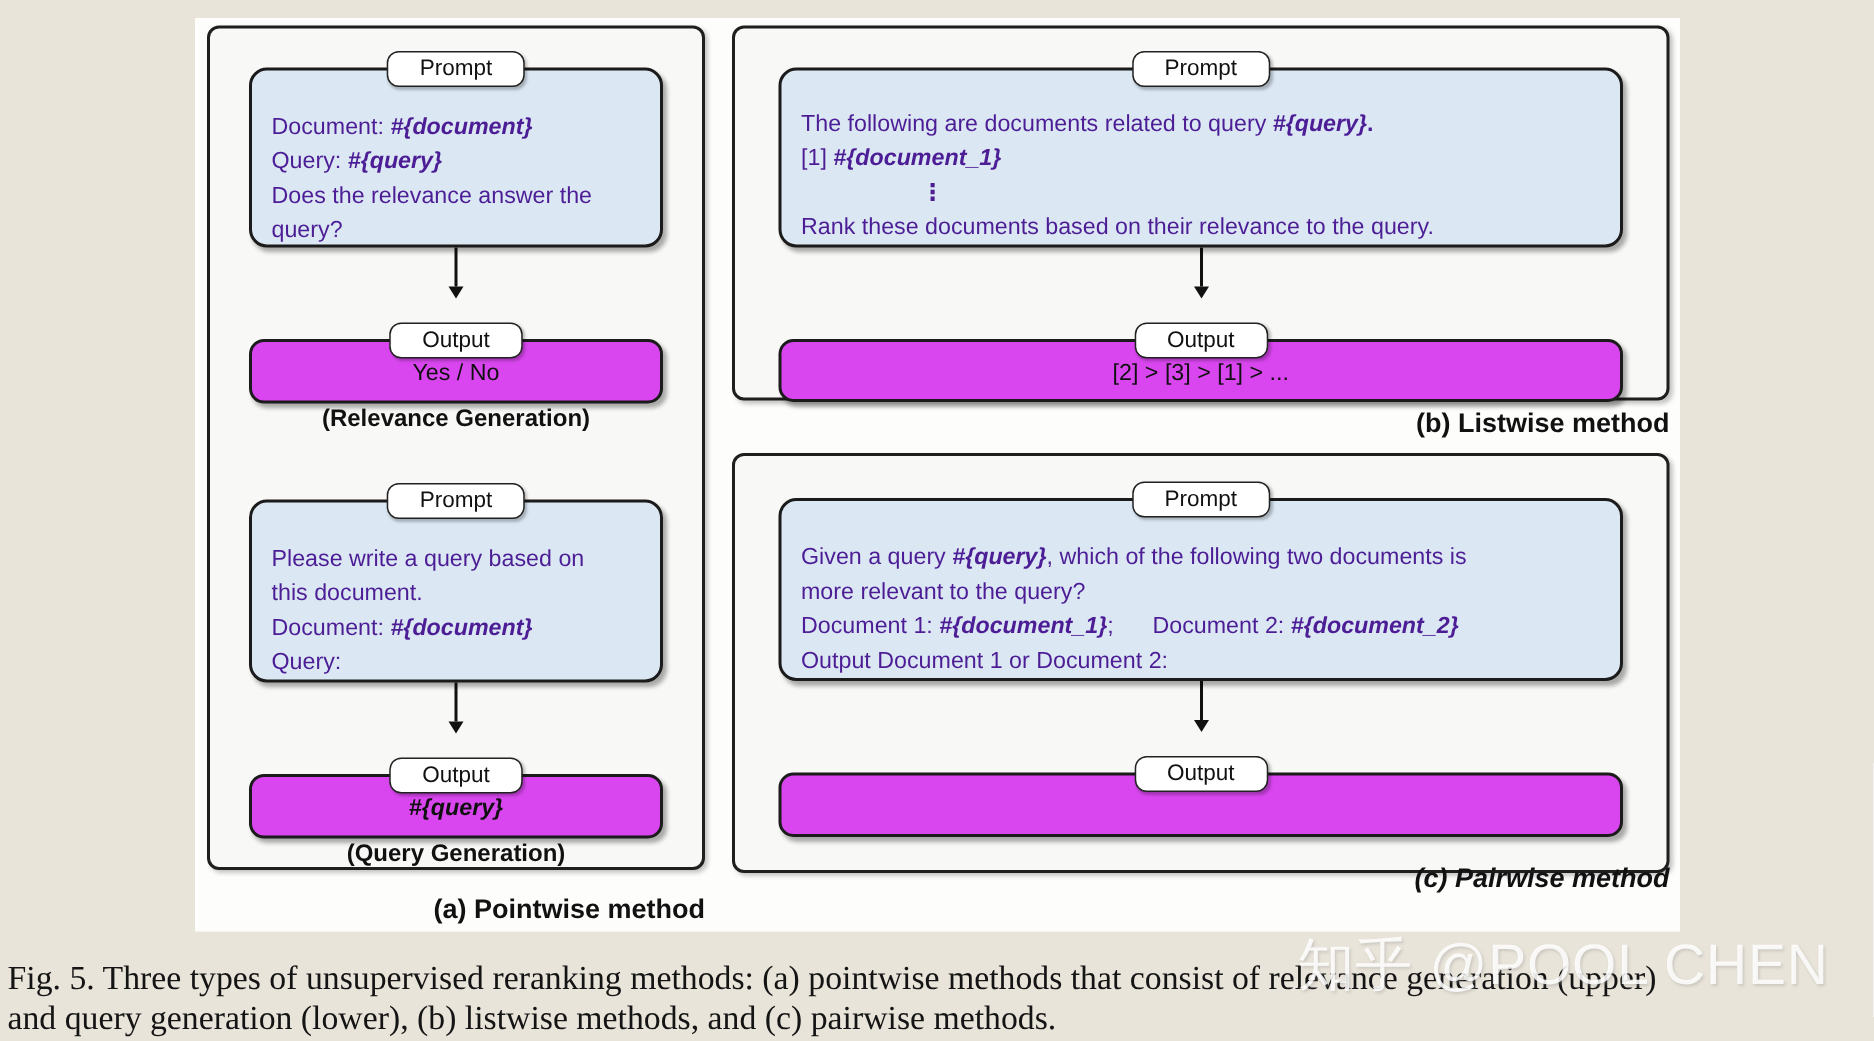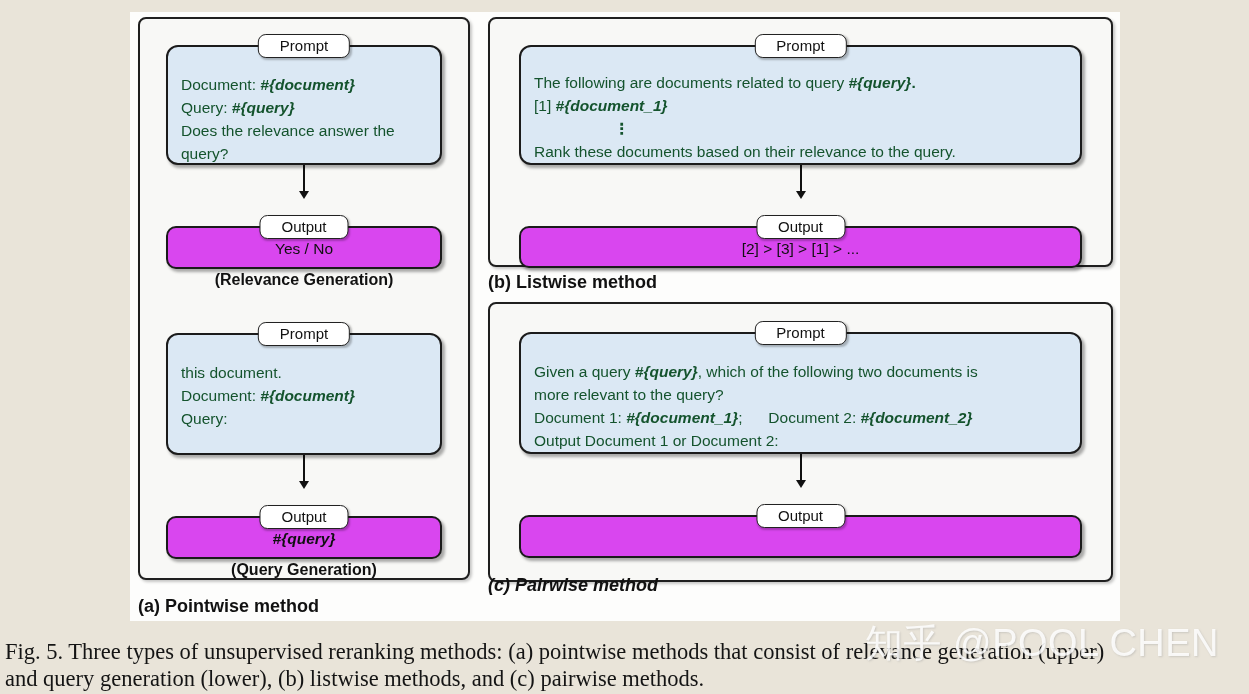"Document: #{document}" .pbody { color: #14532d -> #4c1d95 }
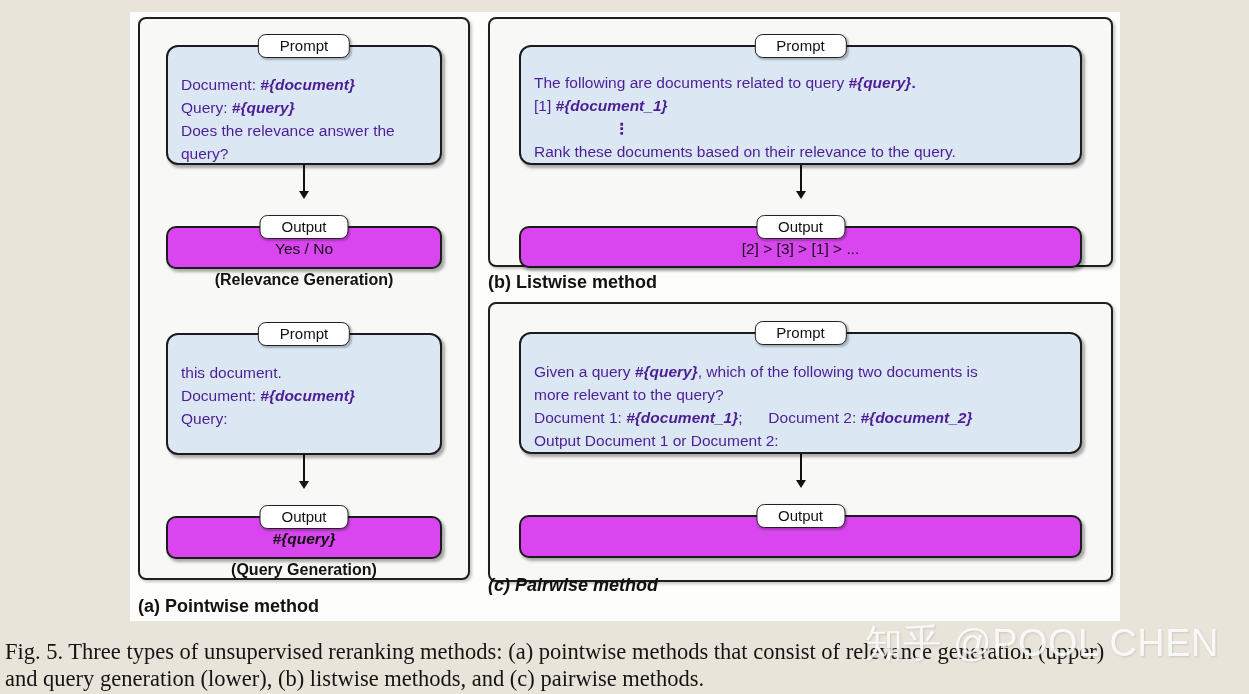"(b) Listwise method" .cap { text-align: left -> right }
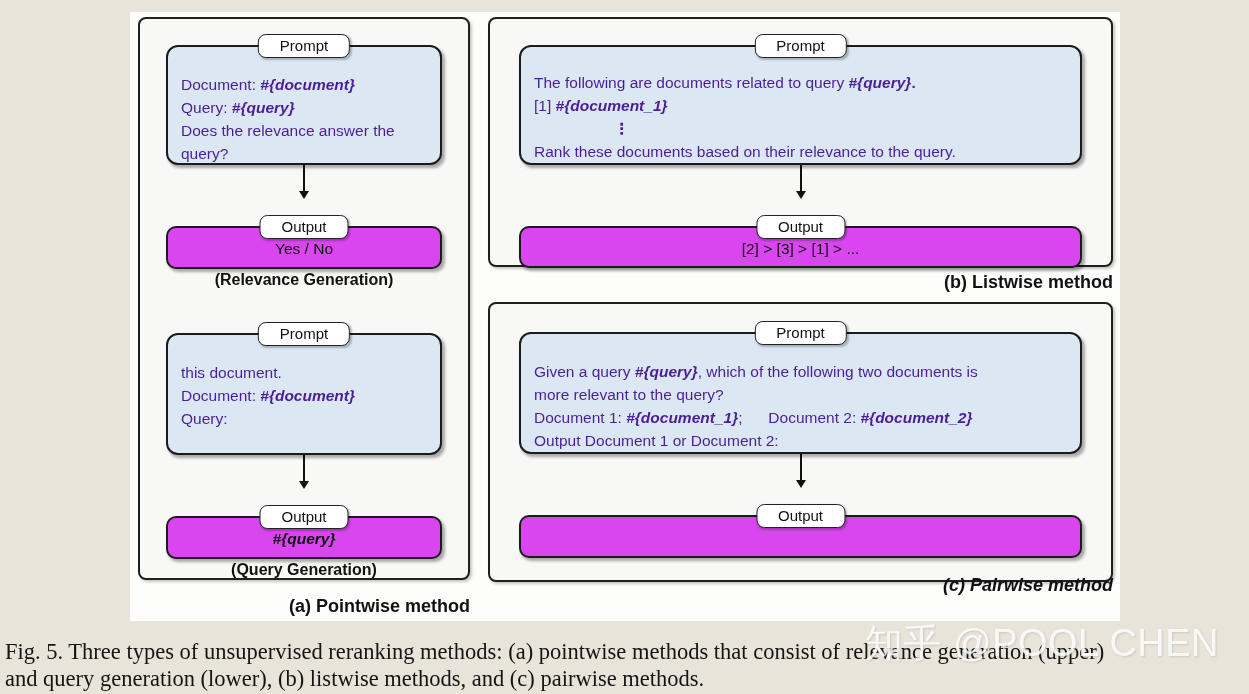"Please write a query based" div.pline { html: none -> <div>Please write a query based on</div> }
